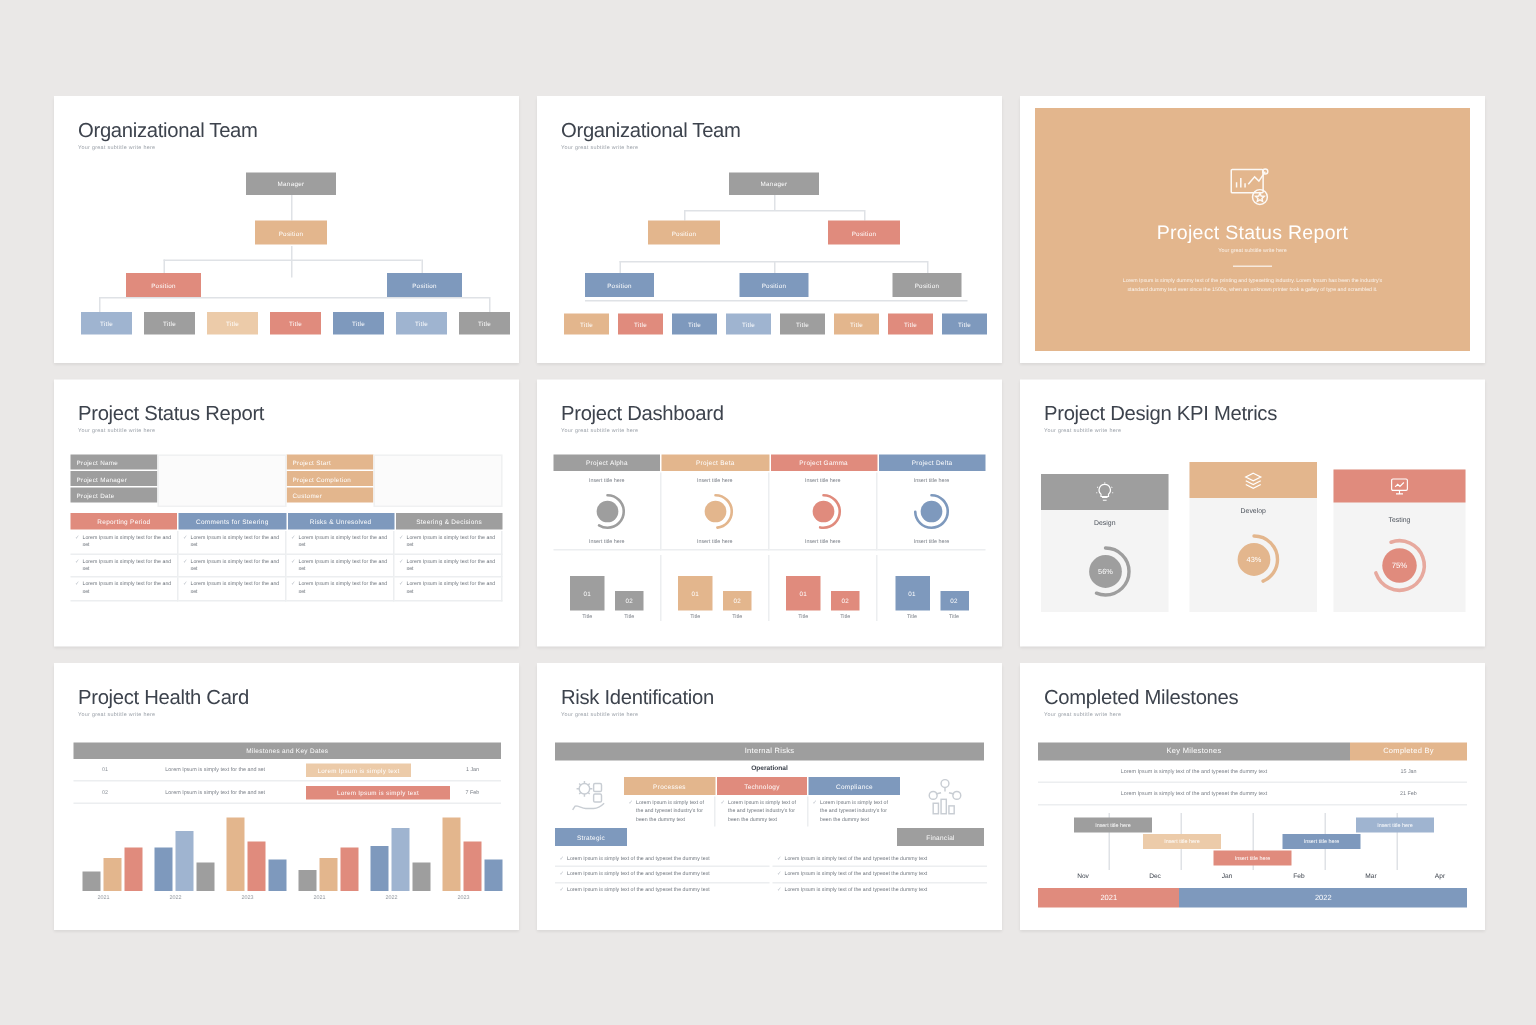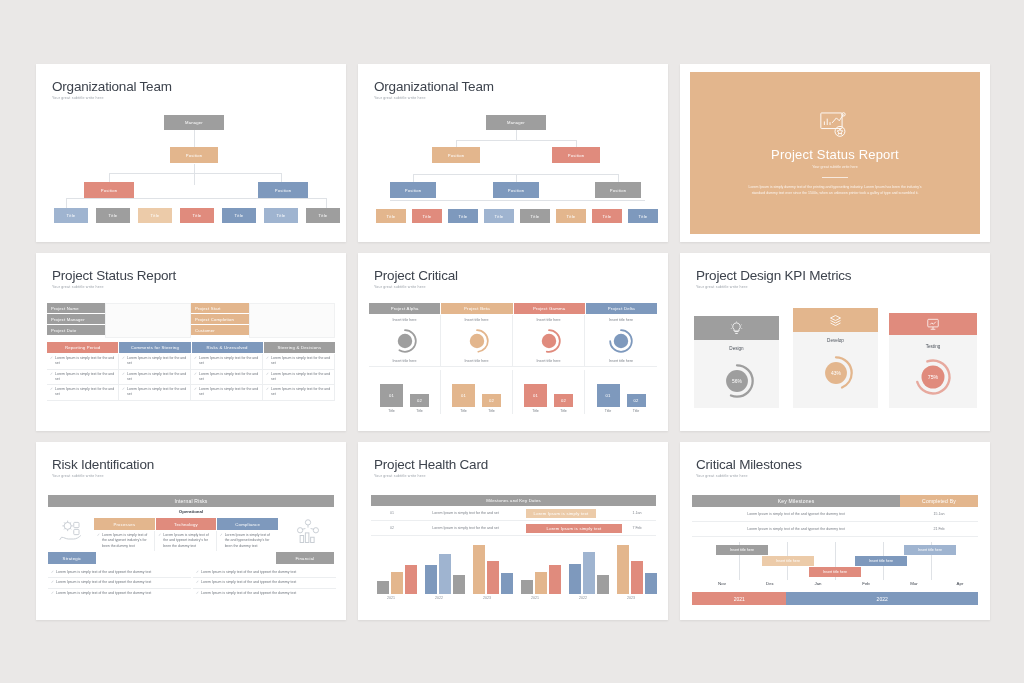"Project Critical" div.s-title { text: Critical -> Dashboard }
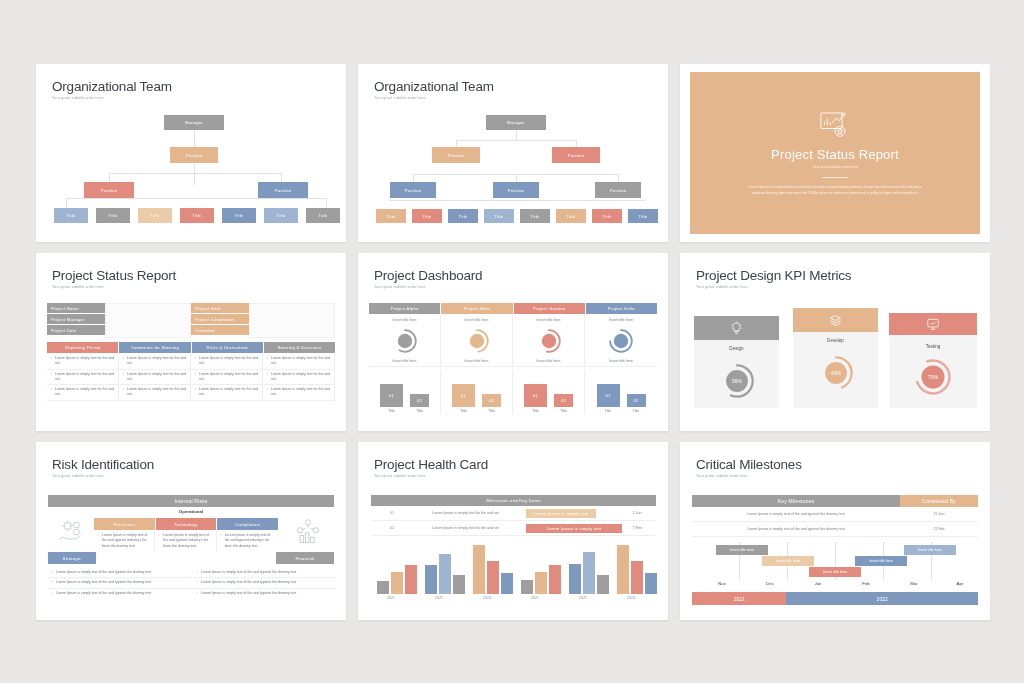"Risk Identification" div.slide { order: before "Project Health Card" -> after "Project Health Card" }
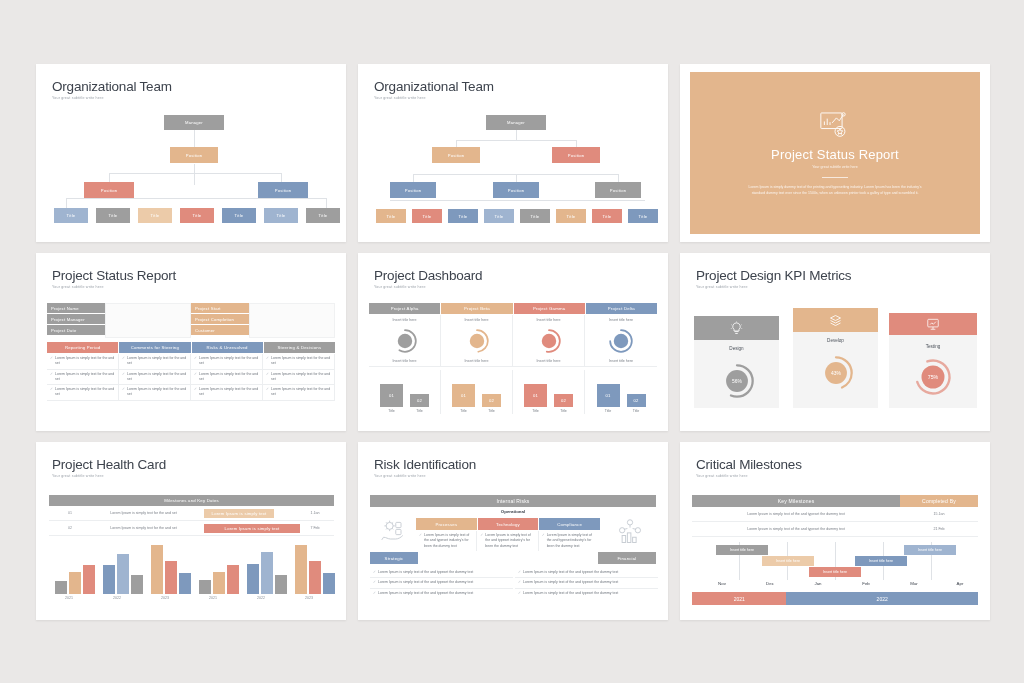"Critical Milestones" div.s-title { text: Critical -> Completed }
